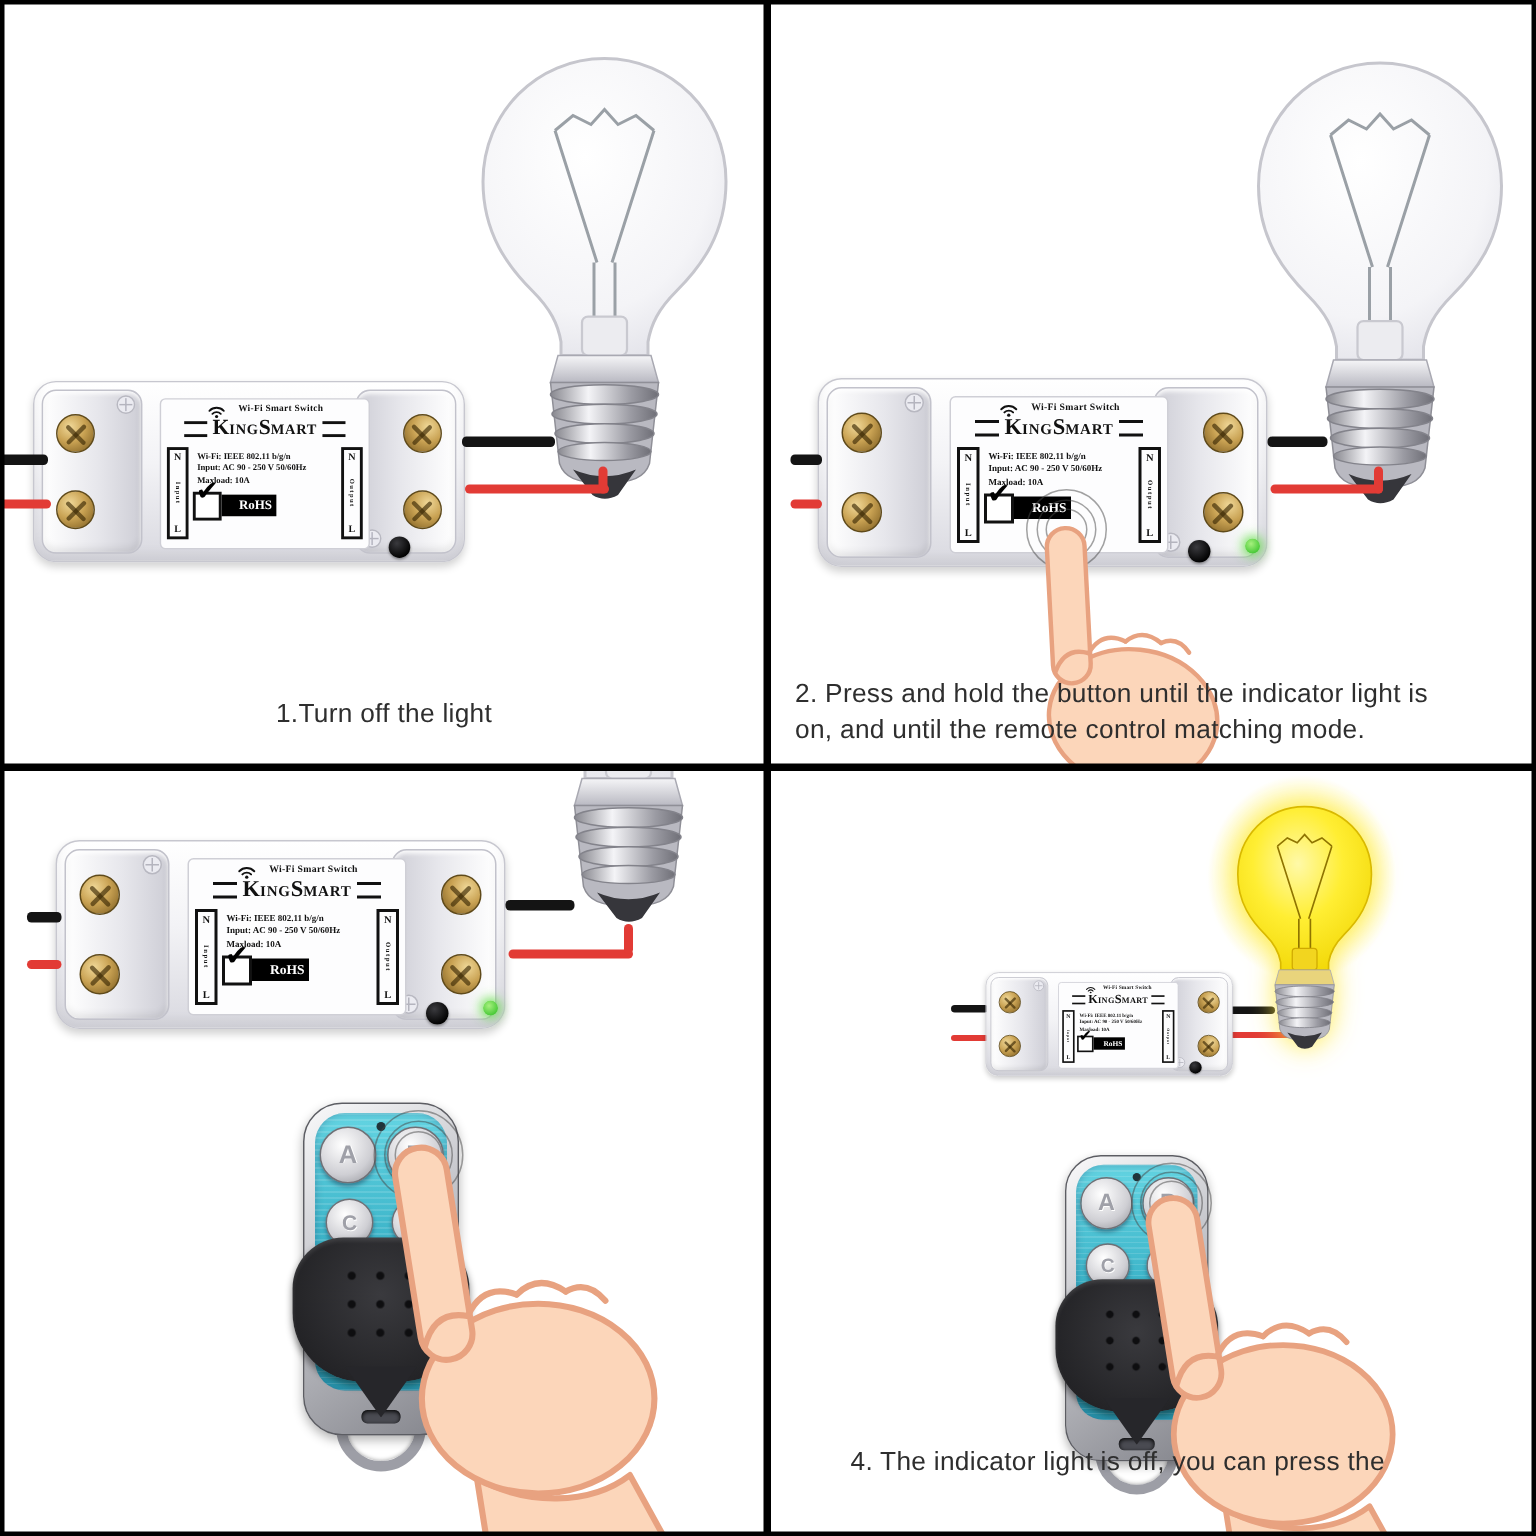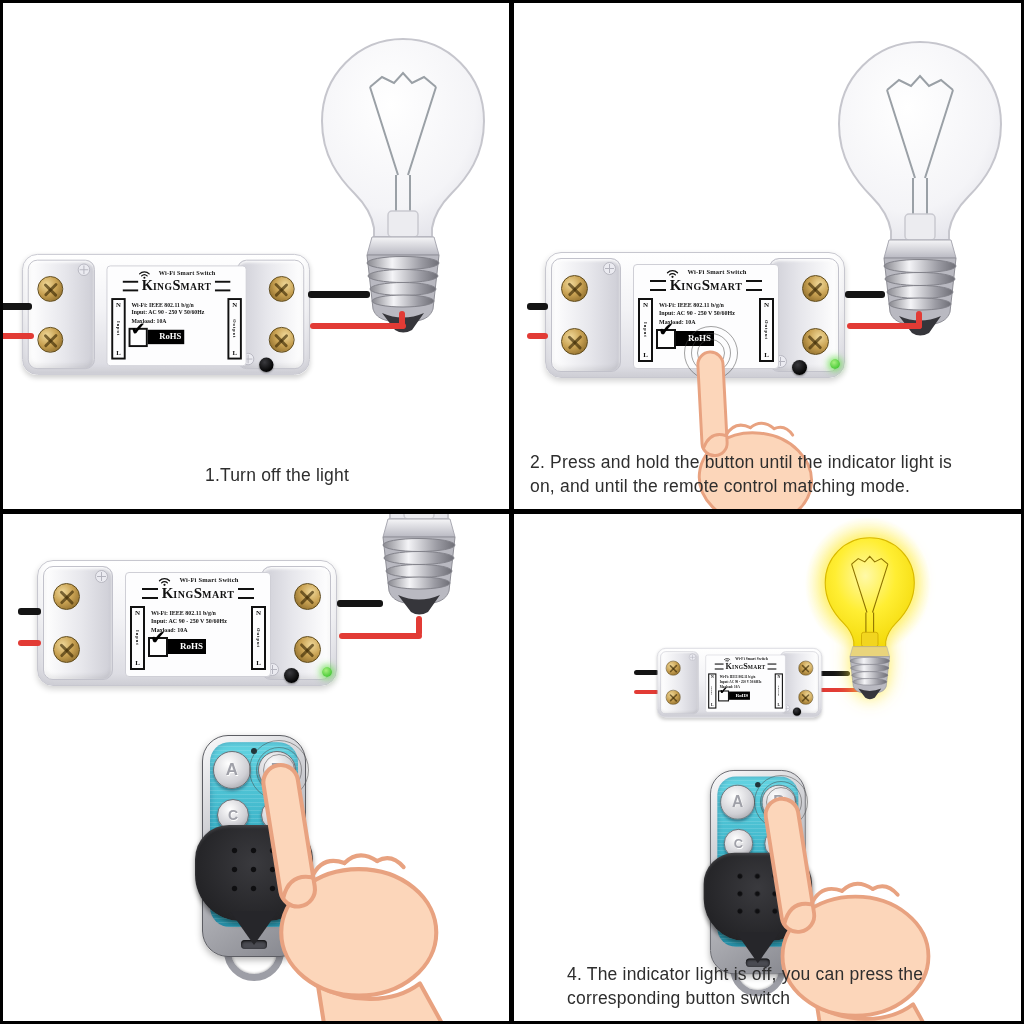"1.Turn off the light" .caption.center { margin-left: 21px -> none }
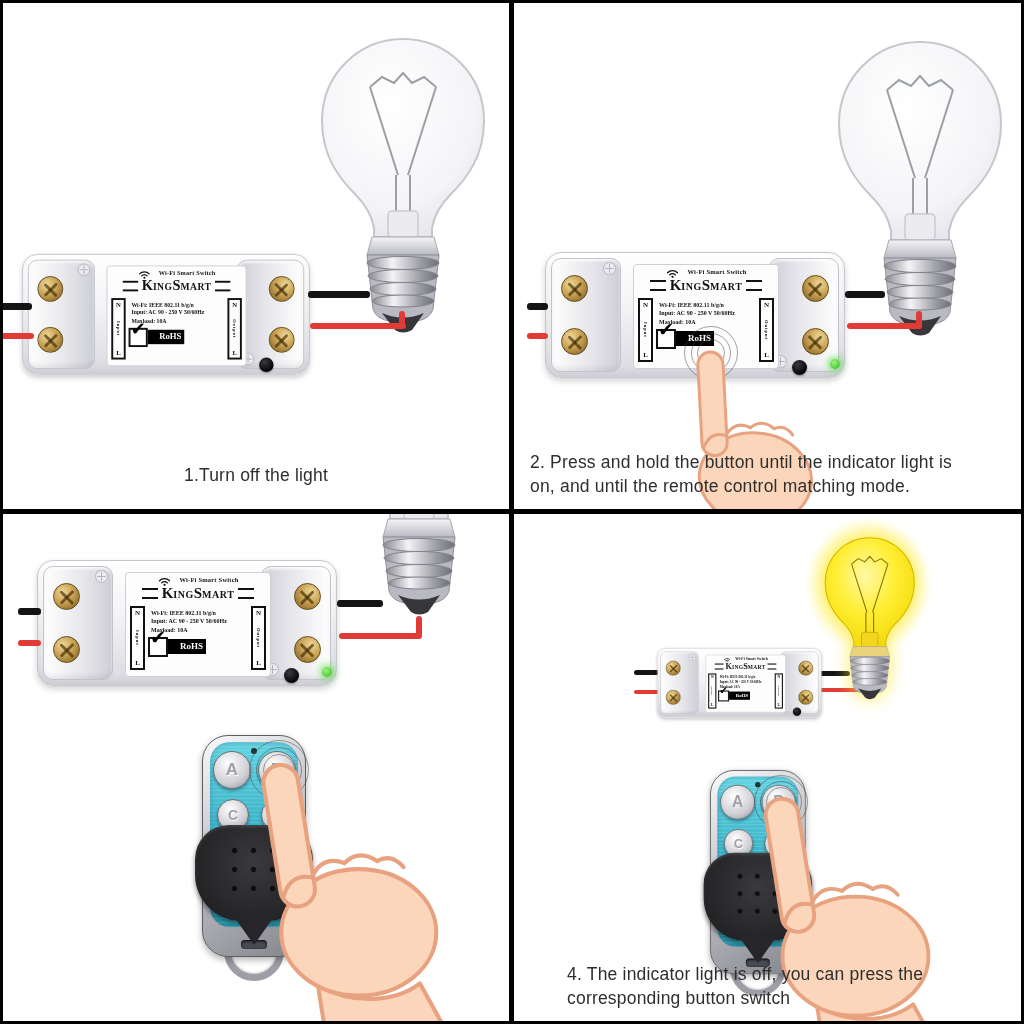"corresponding button switch" div { html: <div>corresponding button switch</div> -> none }
